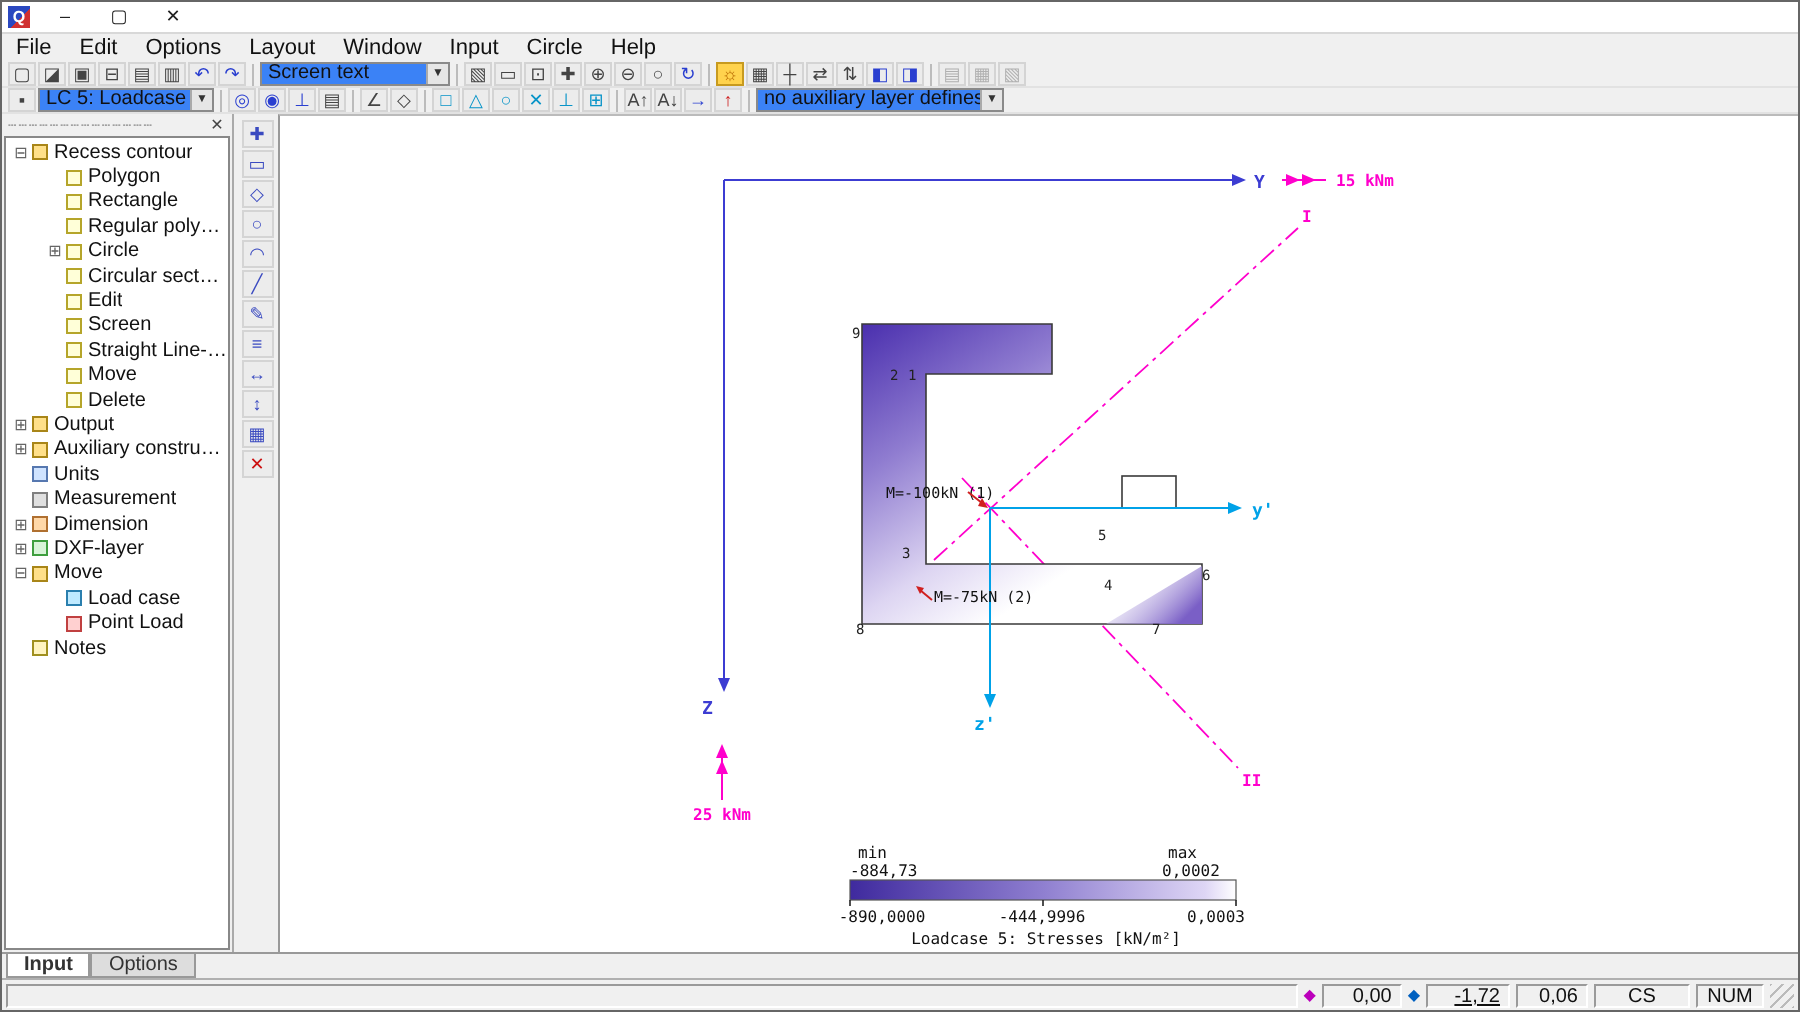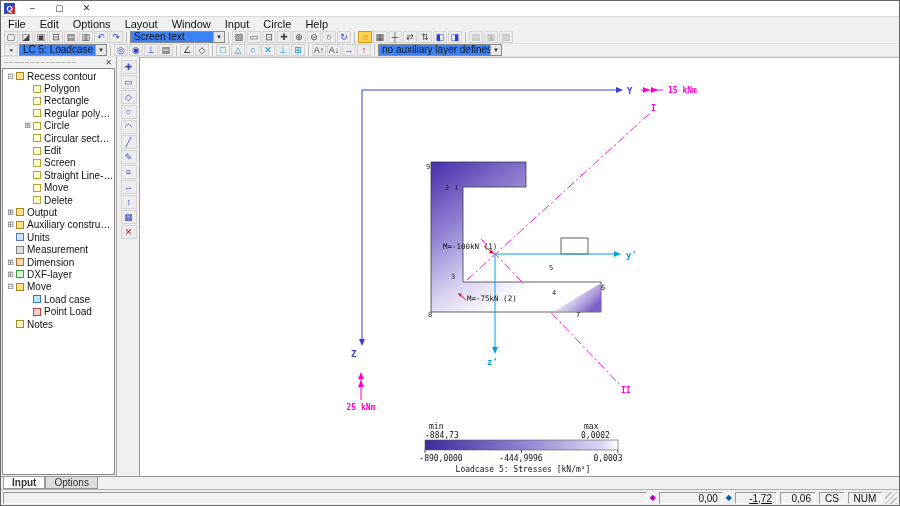"0,00" div.sfield { width: 64px -> 40px }
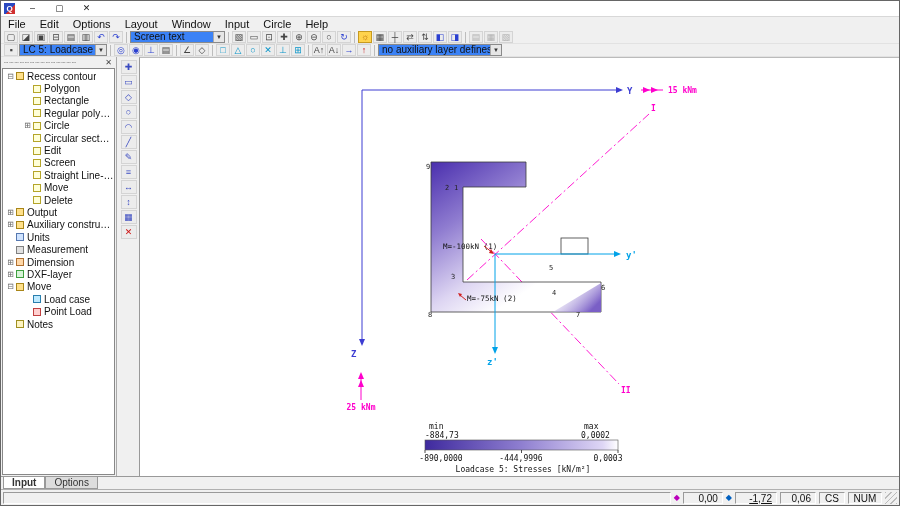"CS" div.sfield { width: 26px -> 48px }
